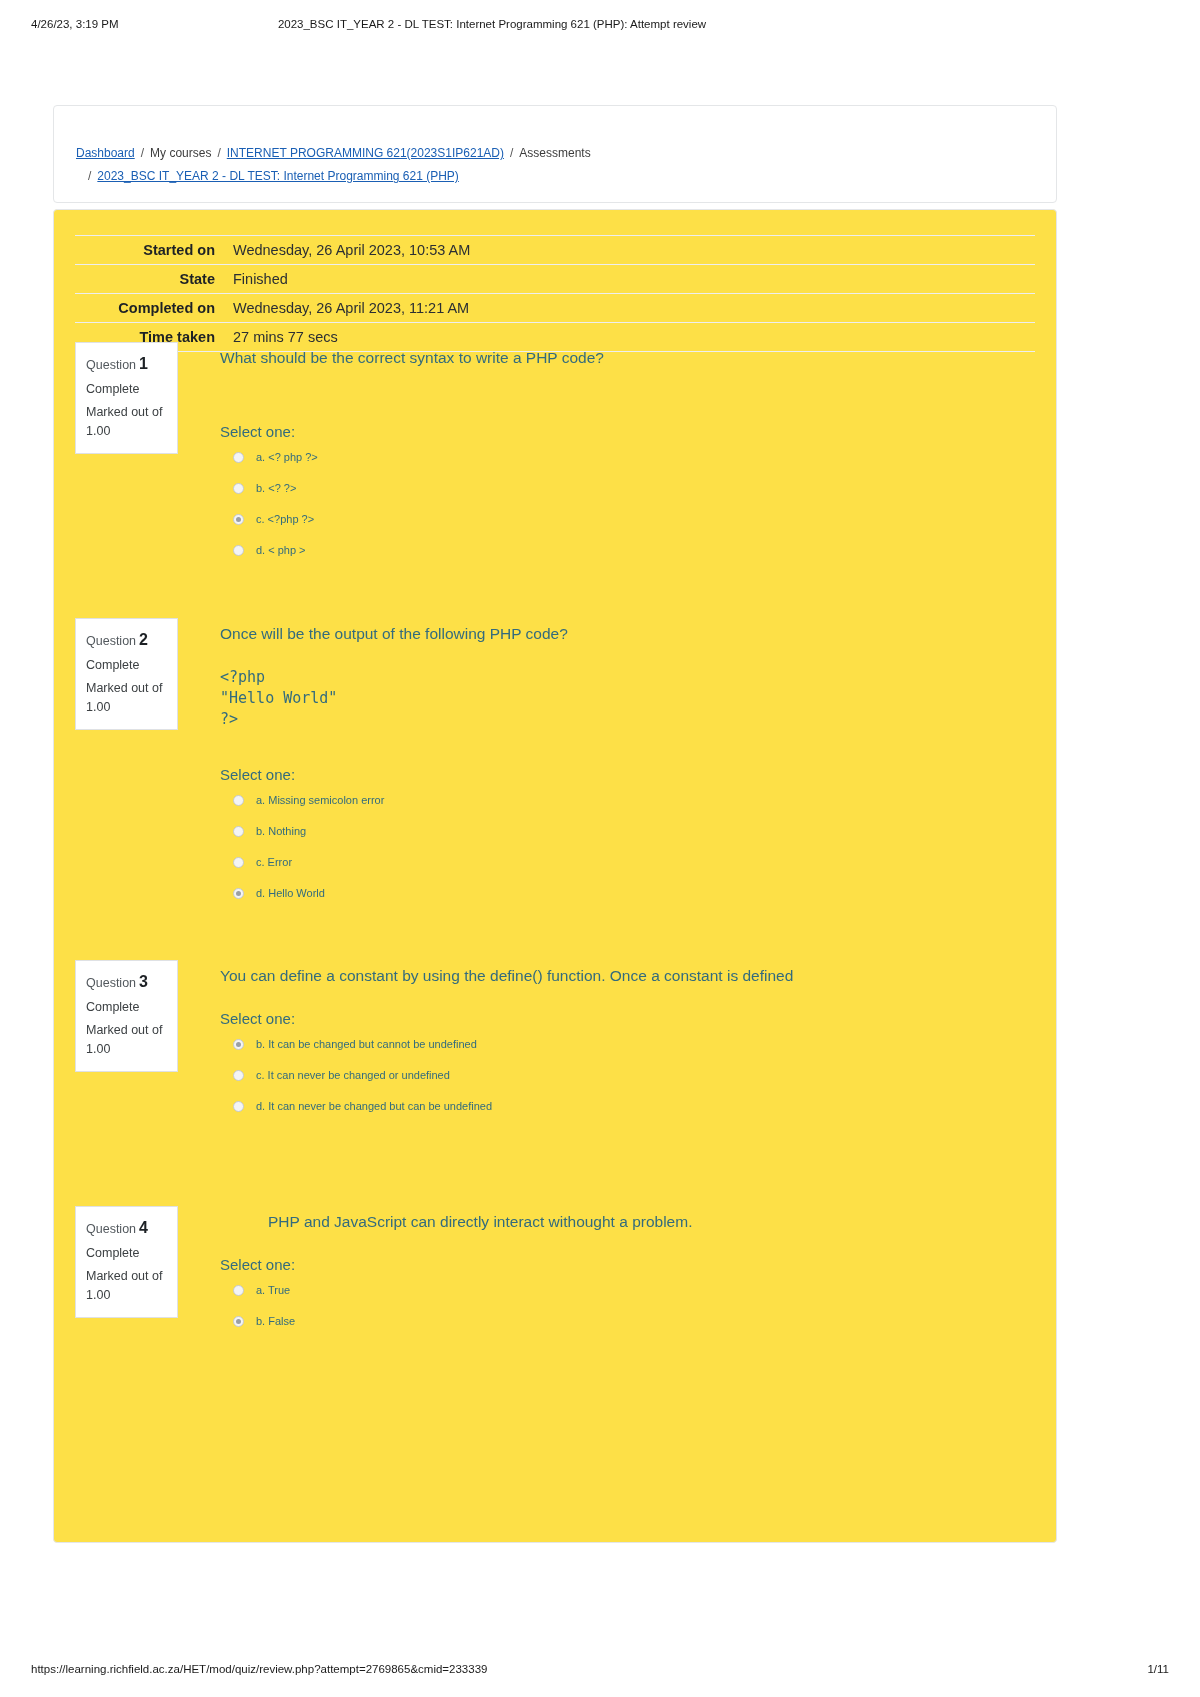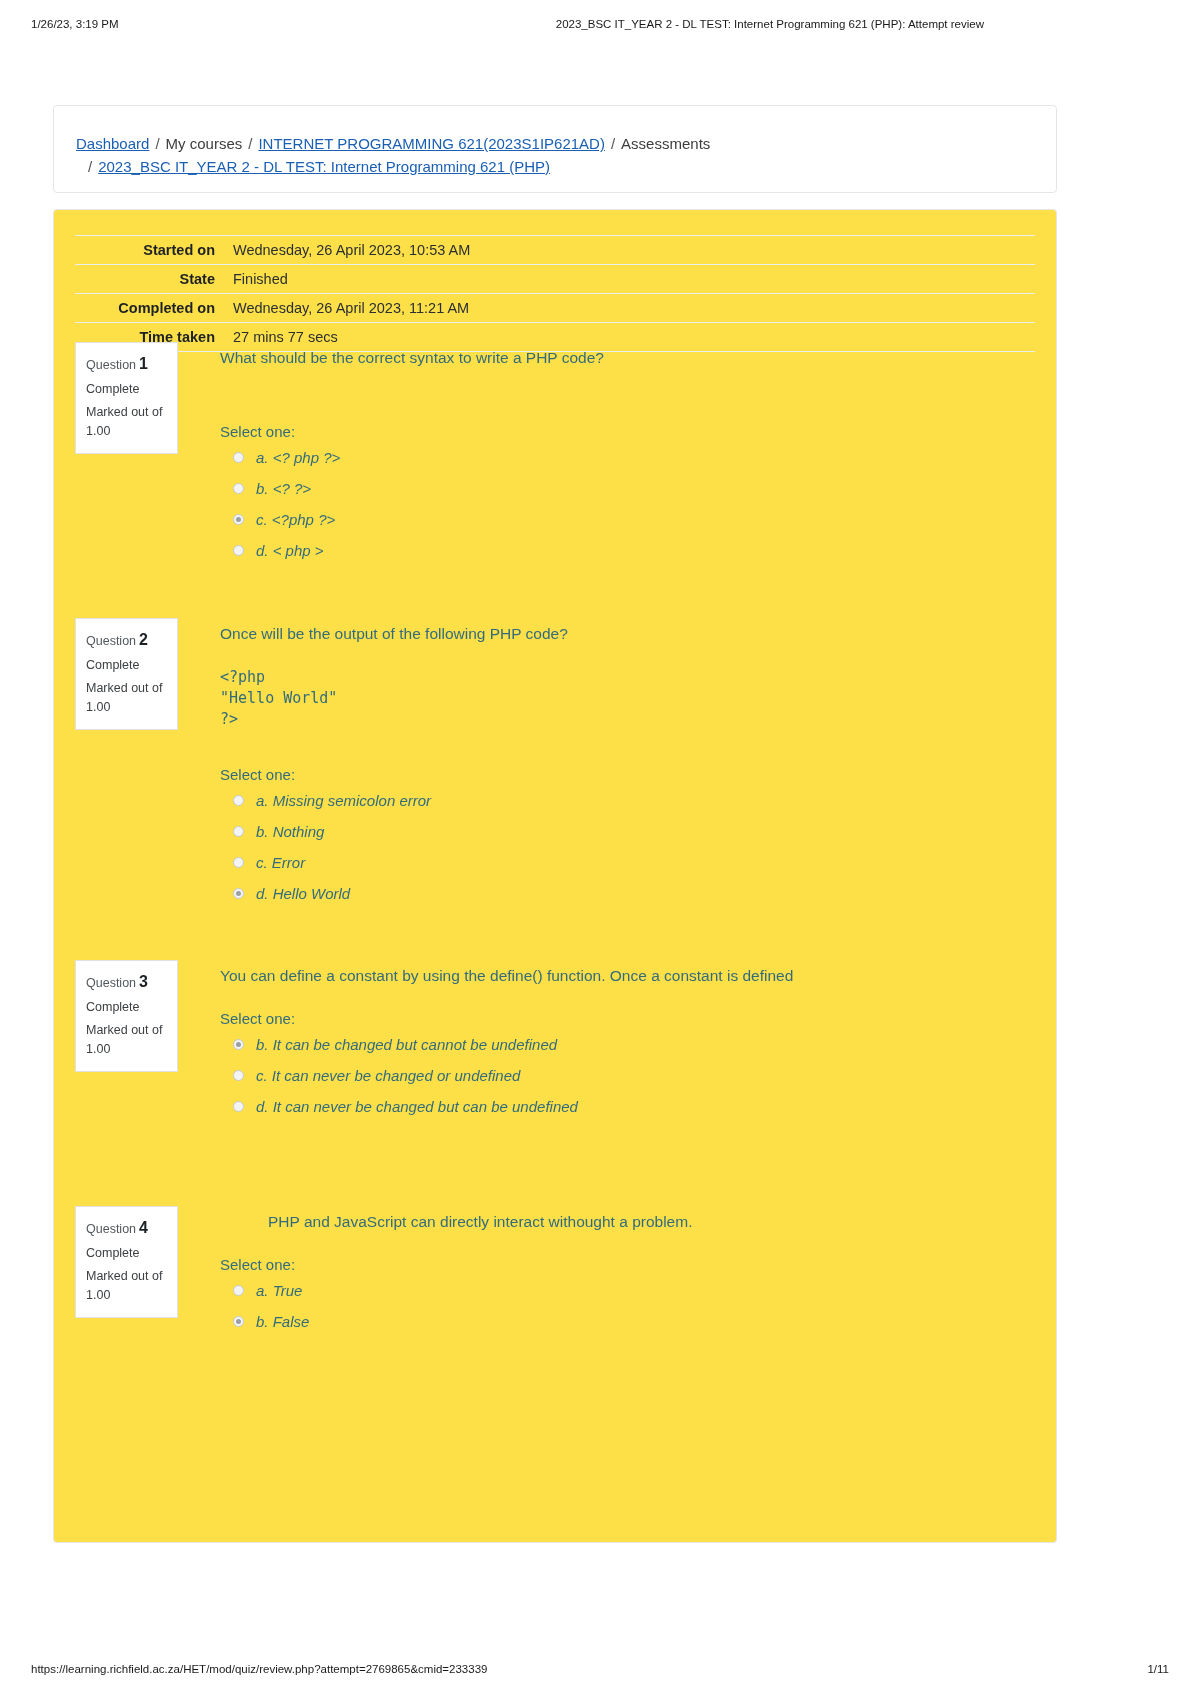"1/26/23, 3:19 PM" span.ph-date { text: 1/26/23 -> 4/26/23 }
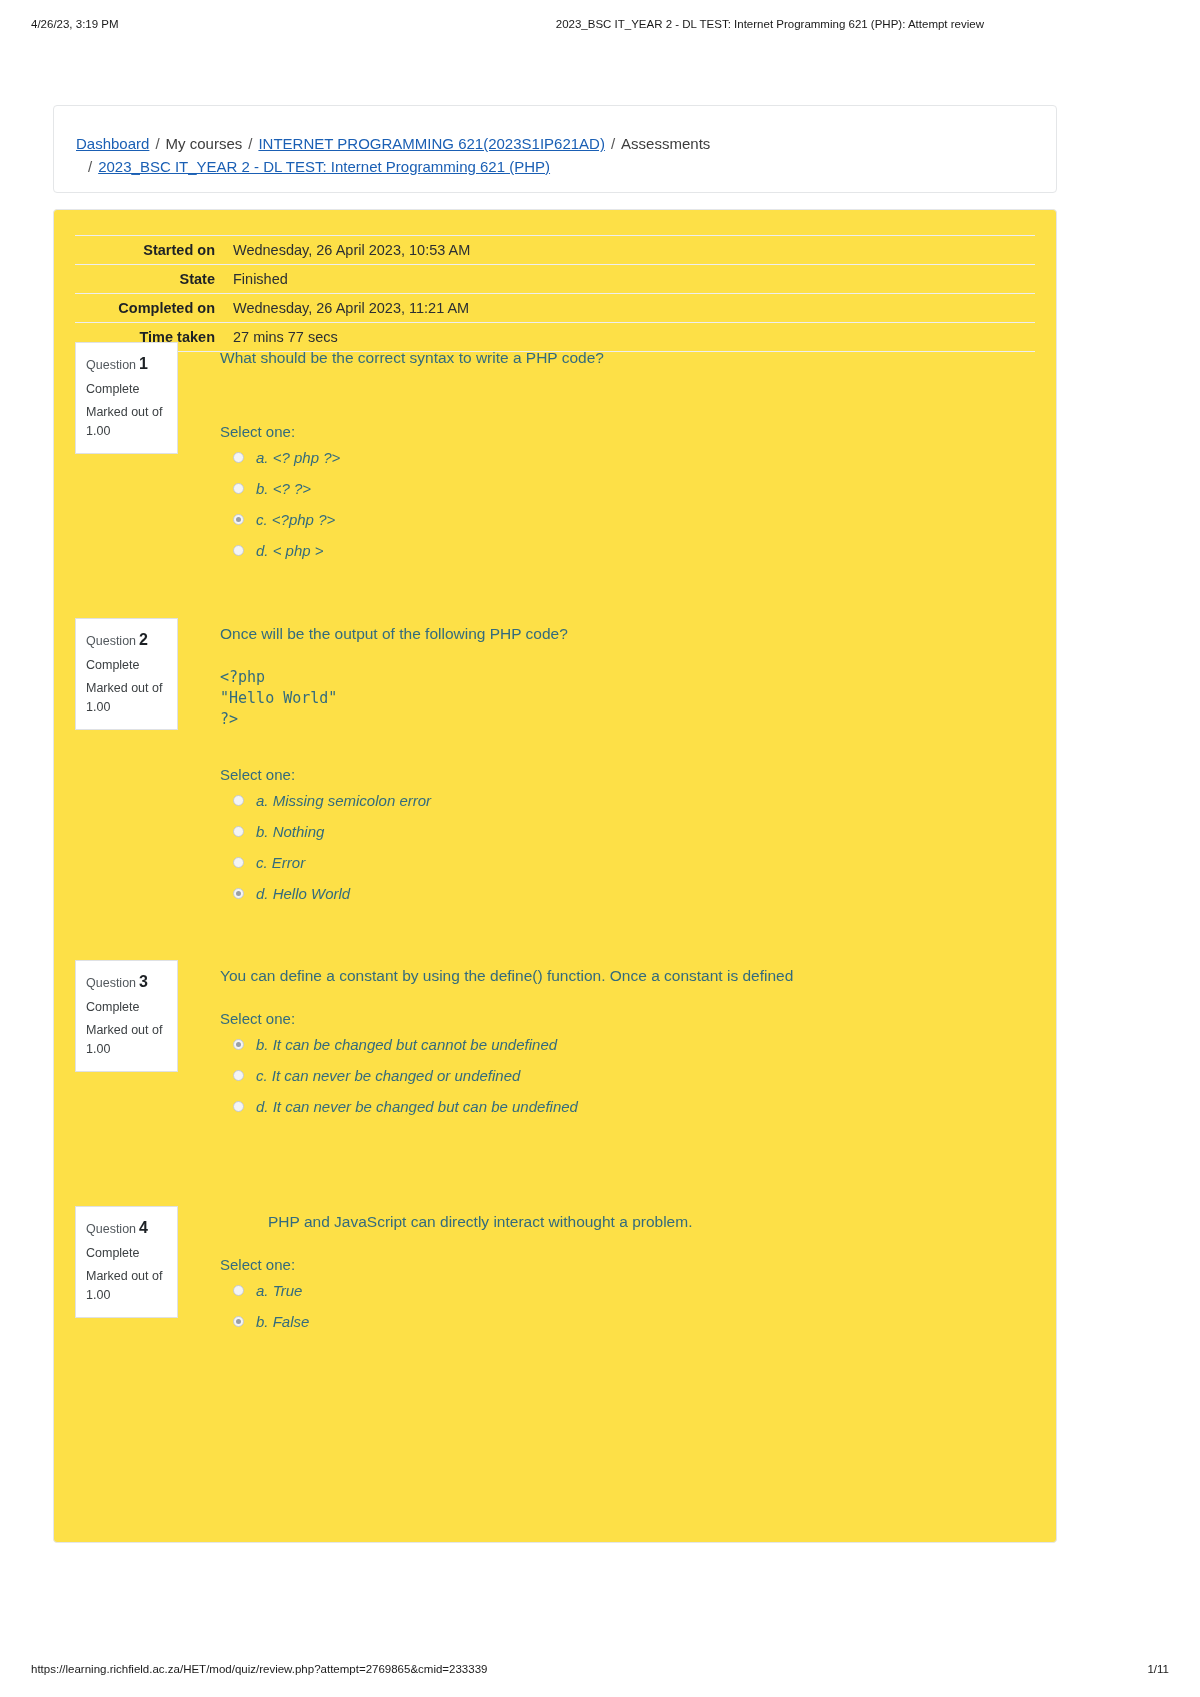"2023_BSC IT_YEAR 2 - DL TEST: Internet Programming 621 (PHP):" .print-header .ph-title { text-align: right -> center }
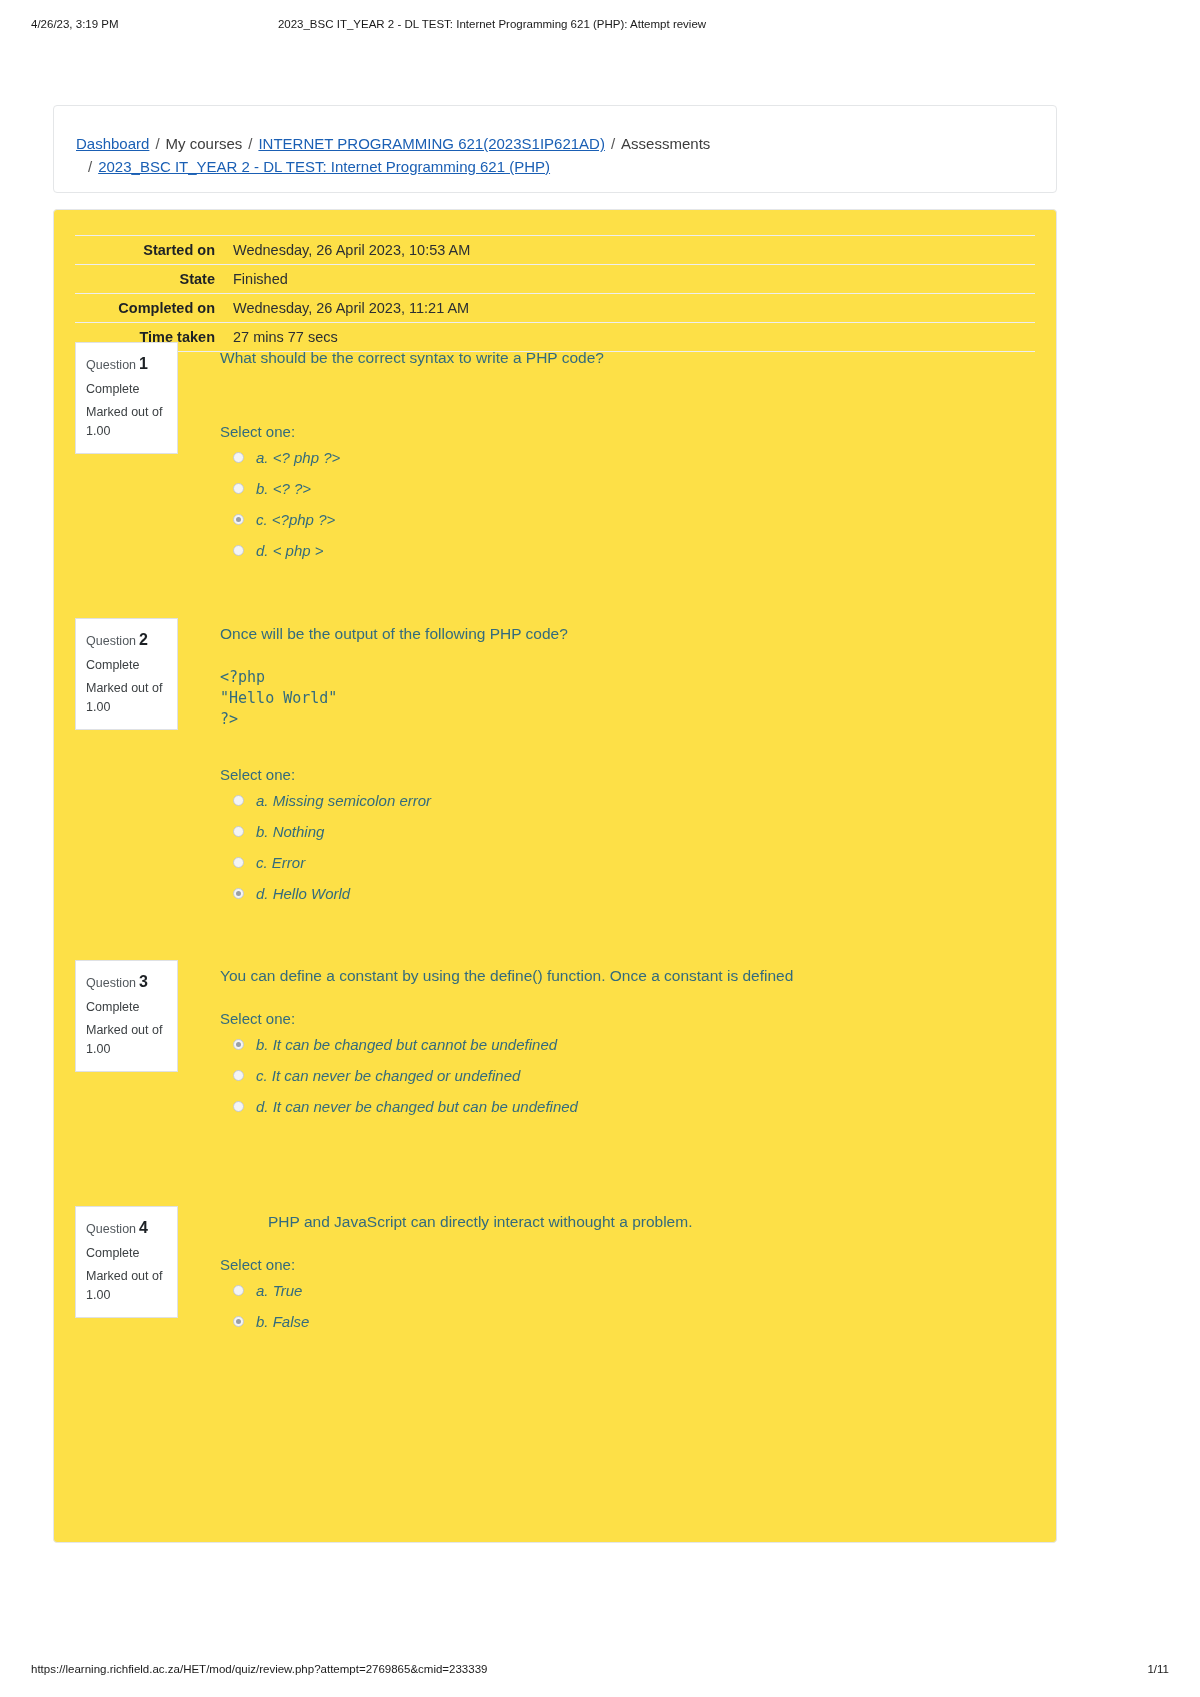"Dashboard / My courses /" .breadcrumb { font-size: 15px -> 12px; margin-top: none -> 10px }
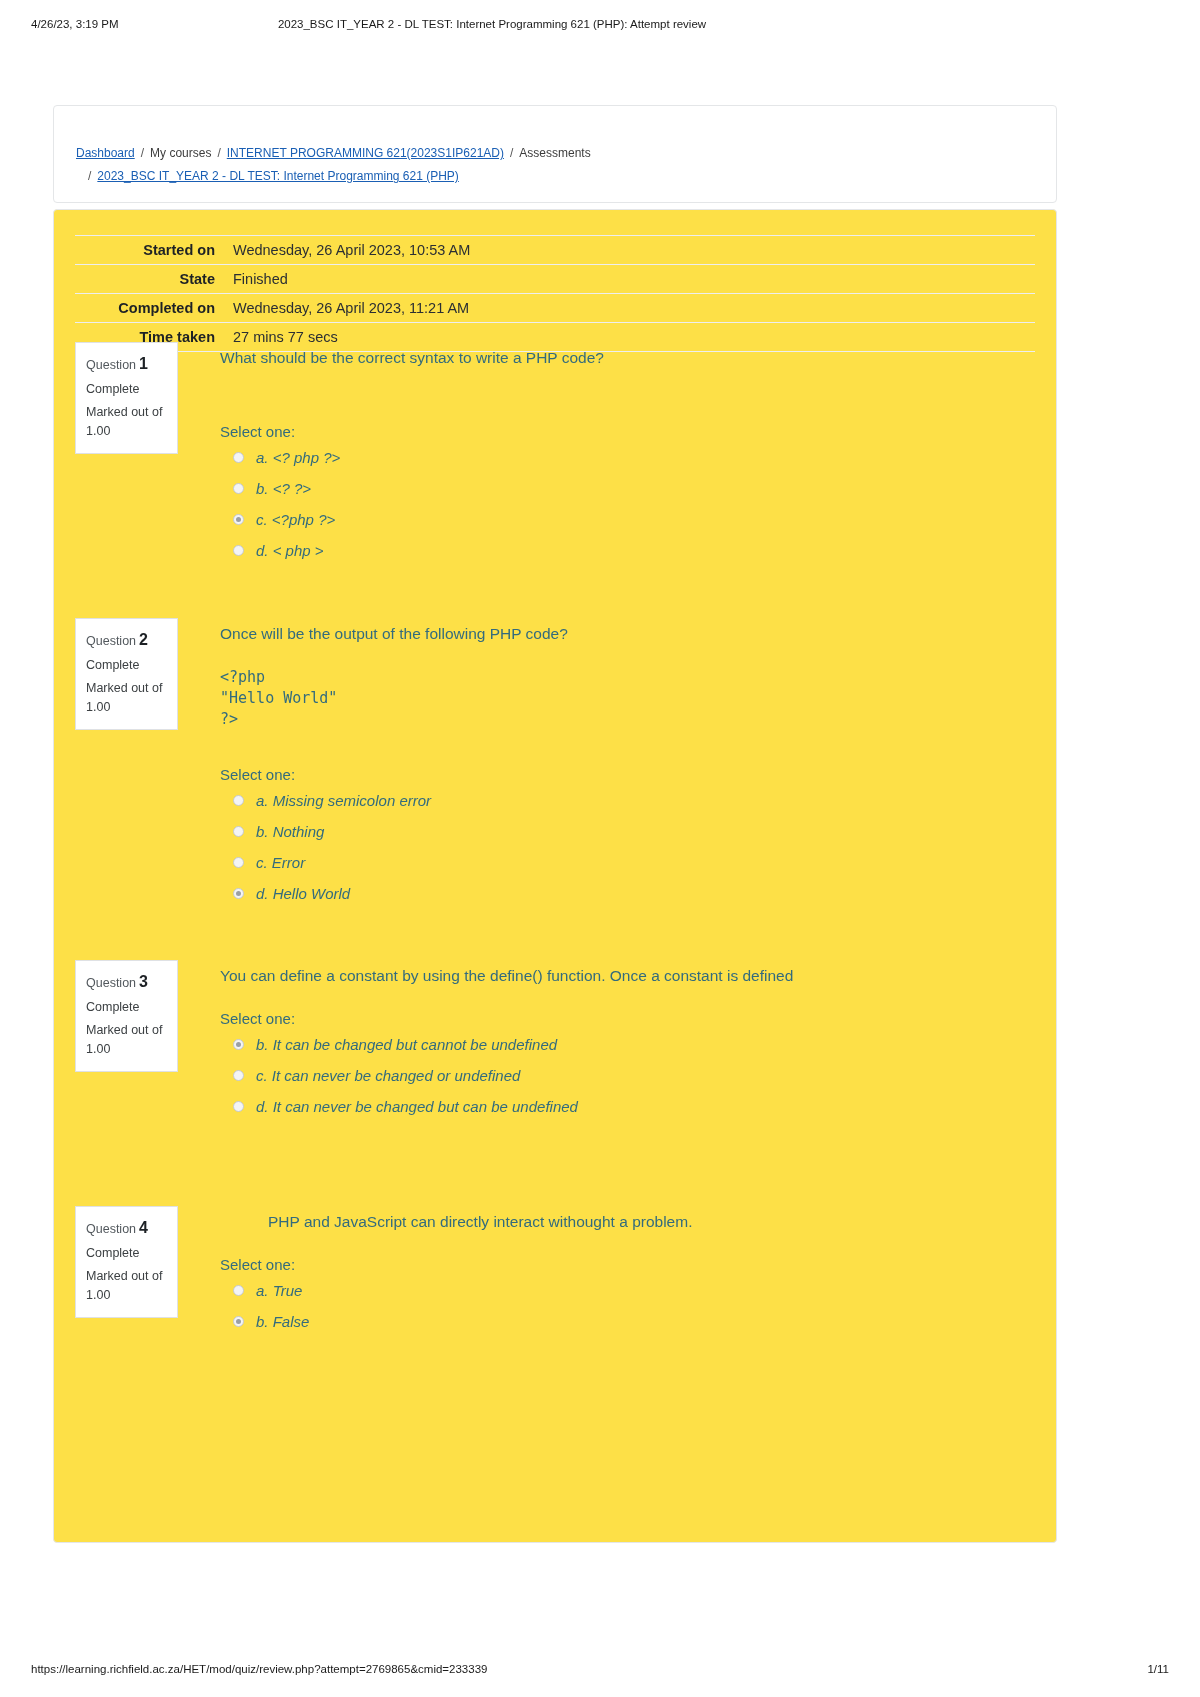"a. <? php ?>" .opt-text { font-size: 15px -> 11px; font-style: italic -> none }
